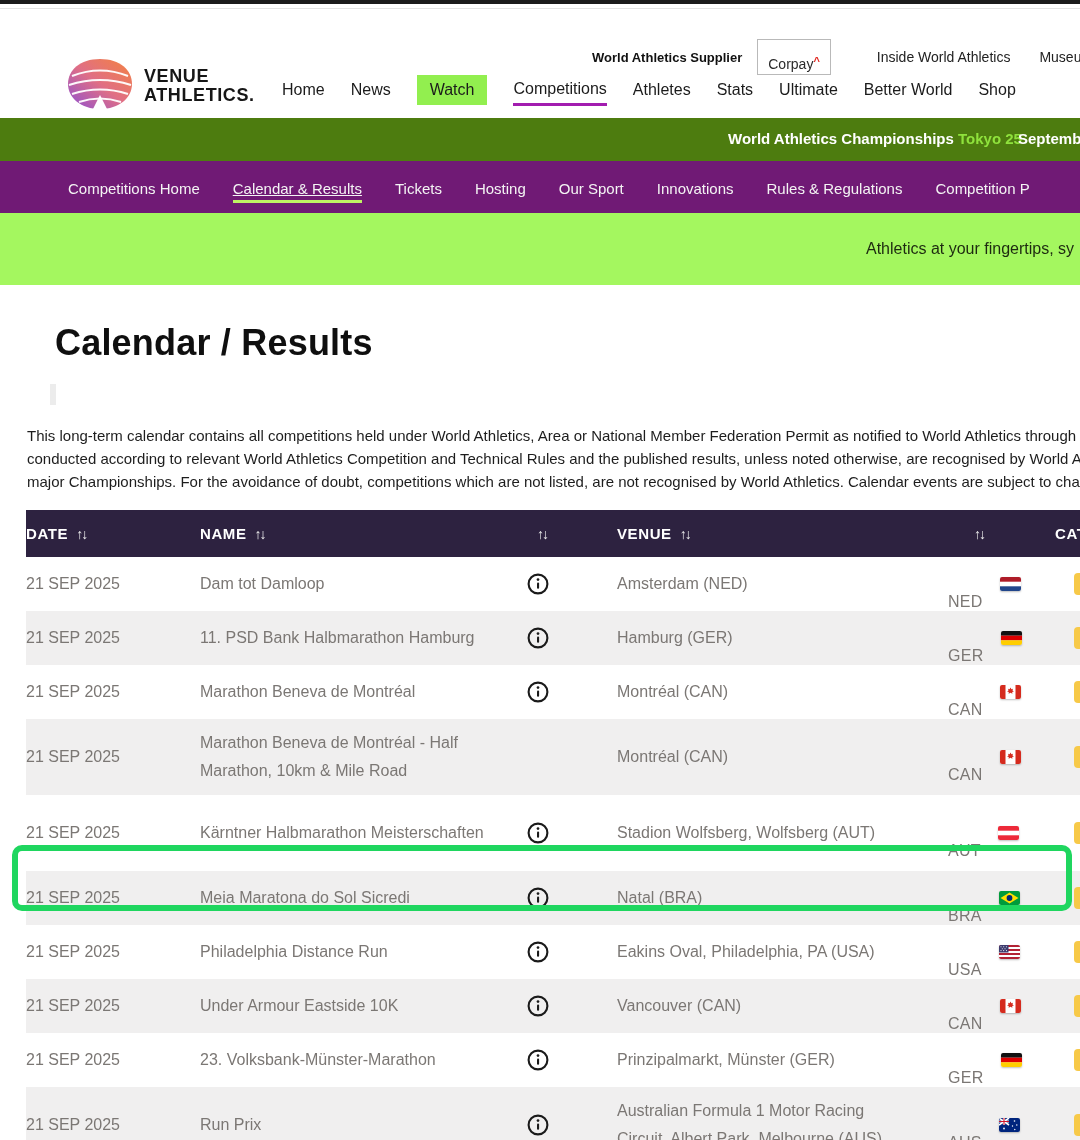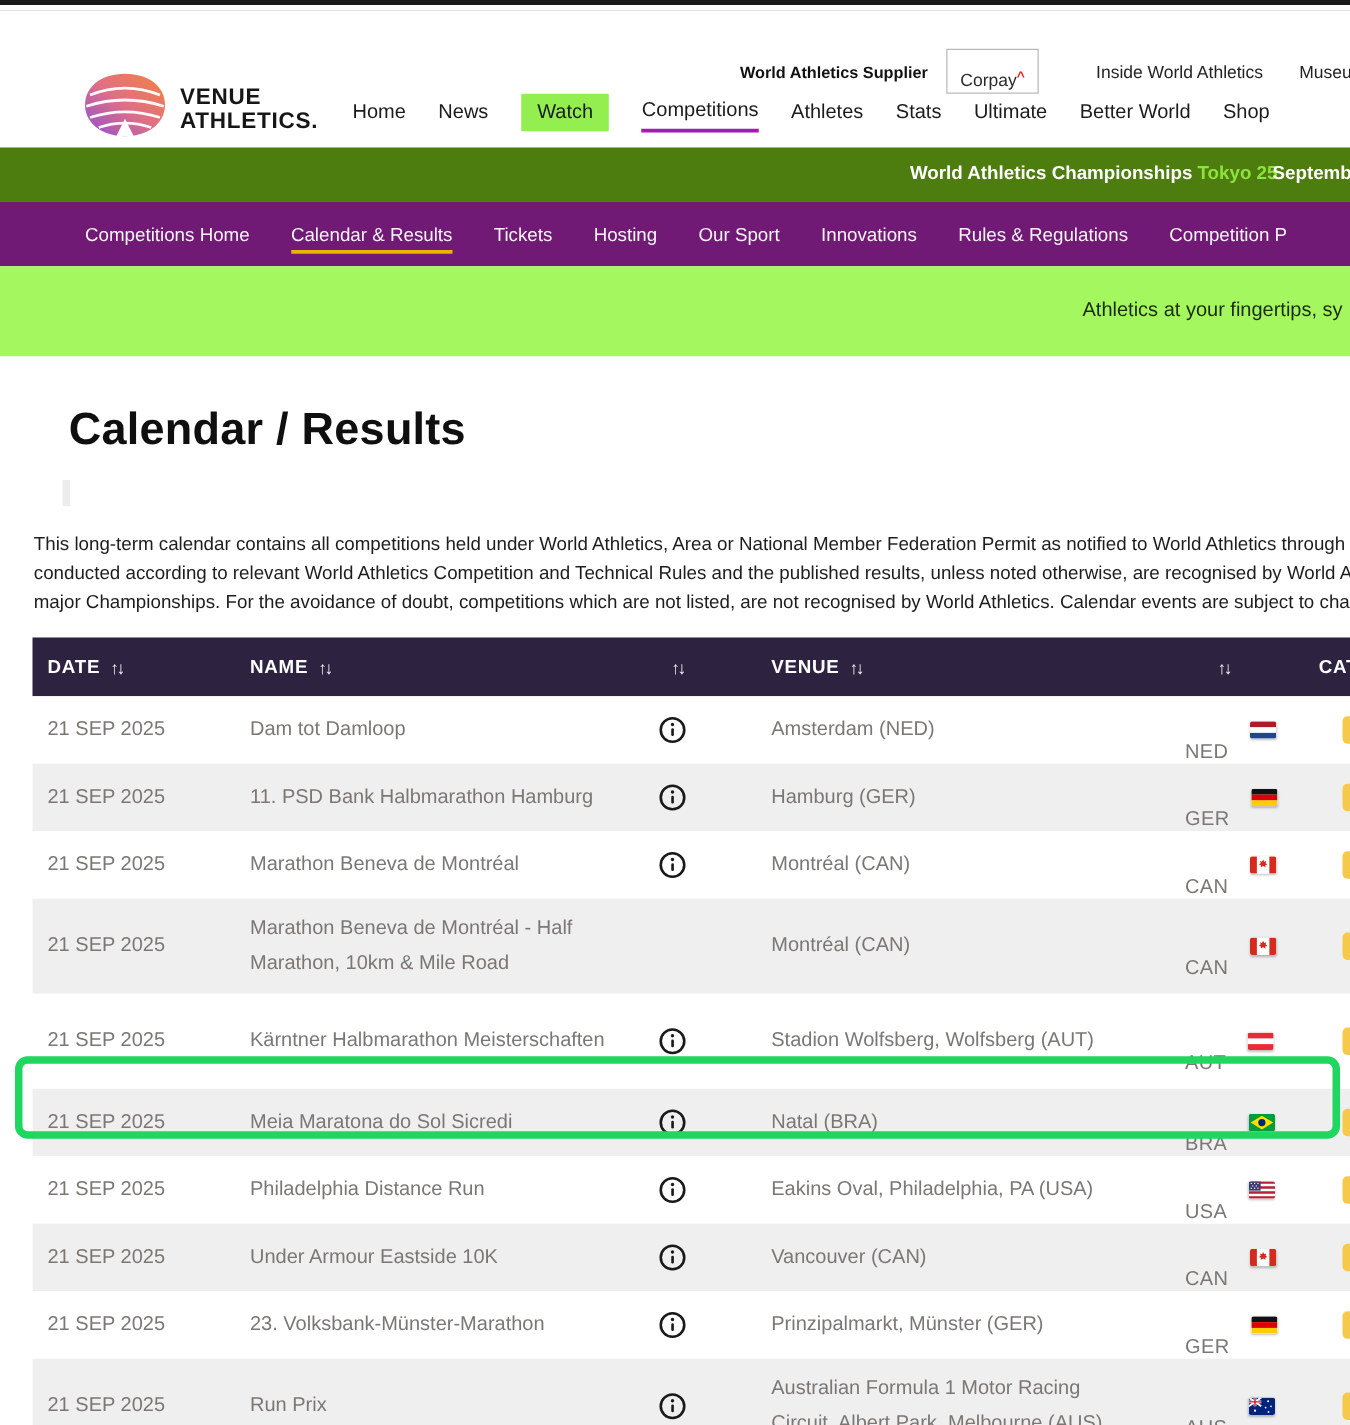"Calendar & Results" .subnav-item.active { border-bottom: 3px solid #eab308 -> 3px solid #bef264; text-decoration: none -> underline }
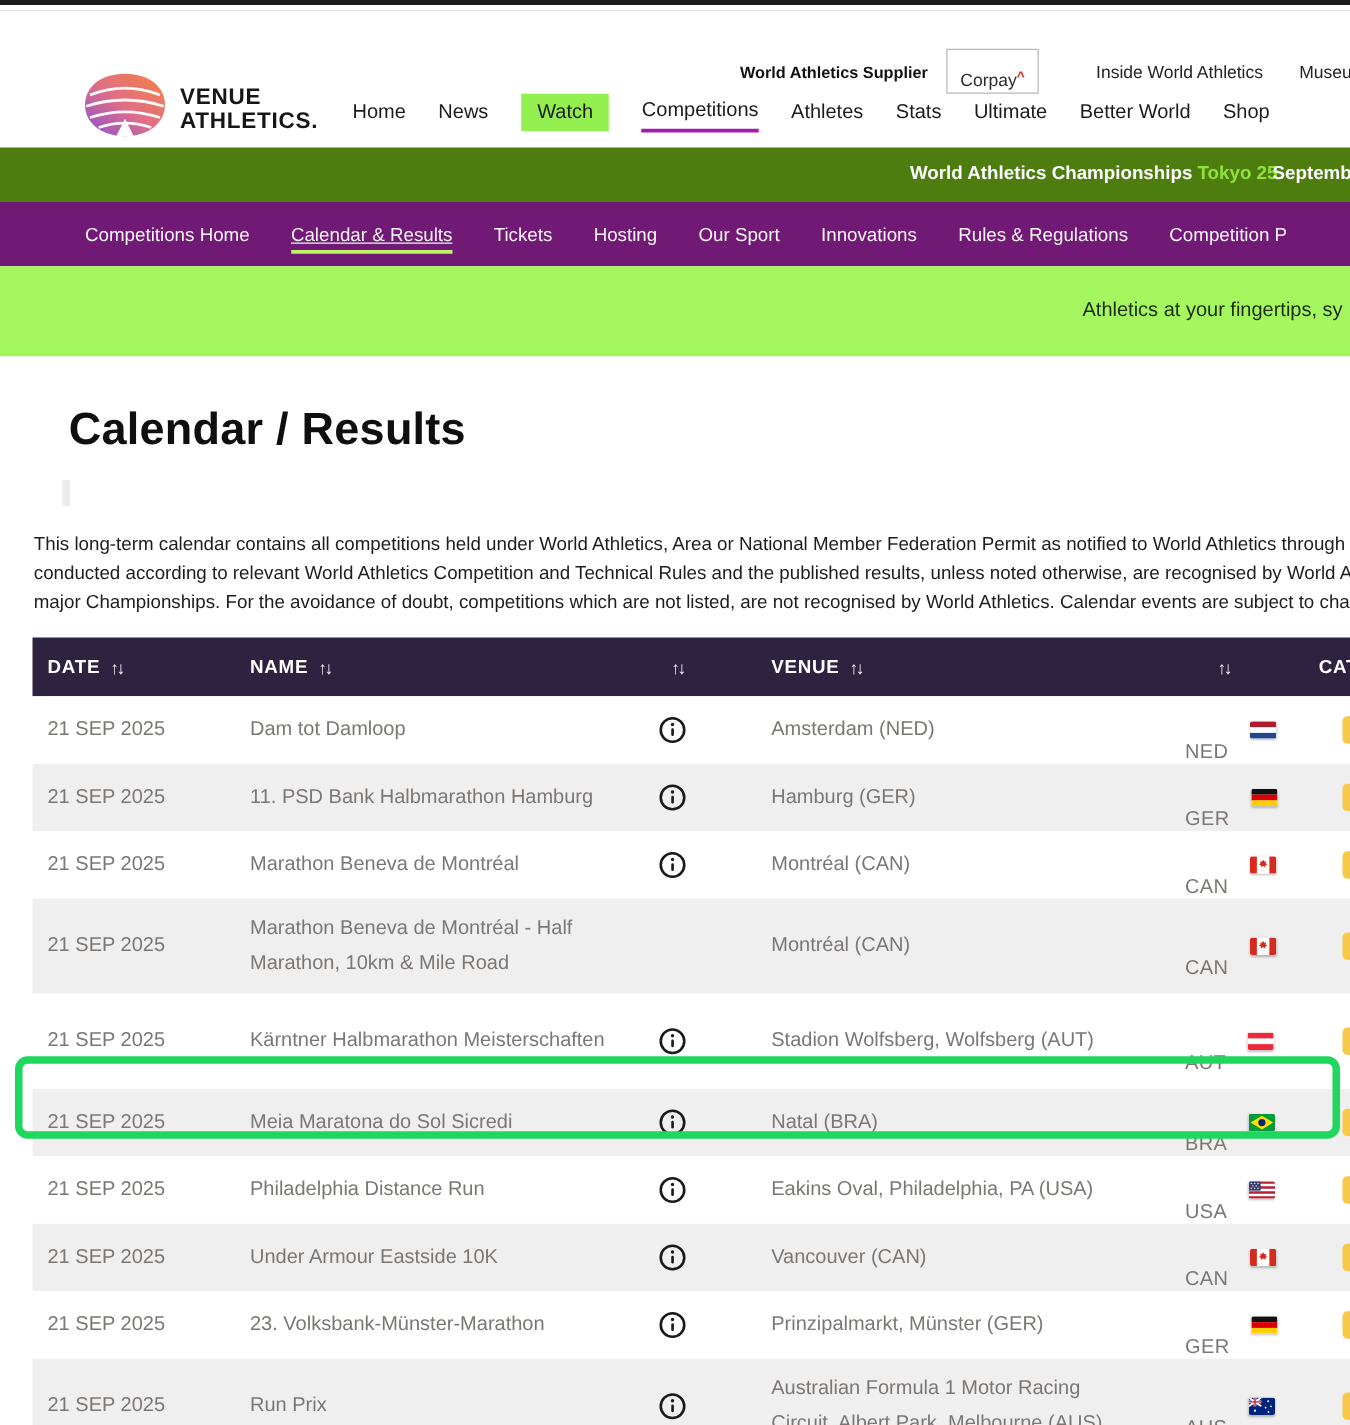"DATE" .c-date { padding-left: 12px -> none }
